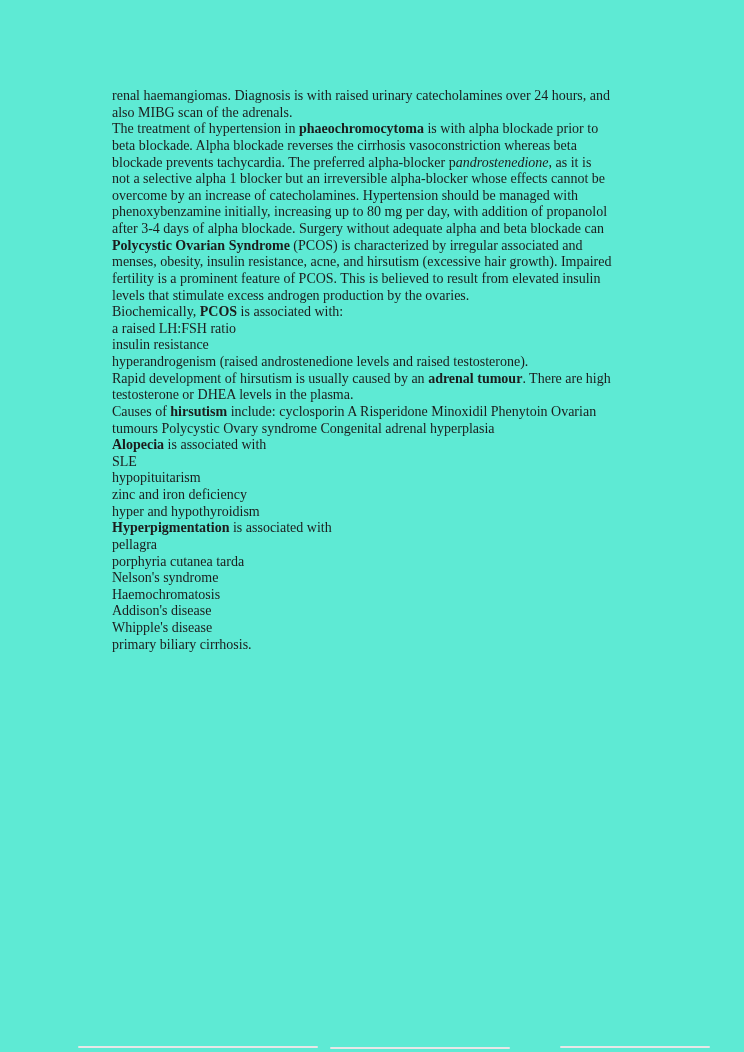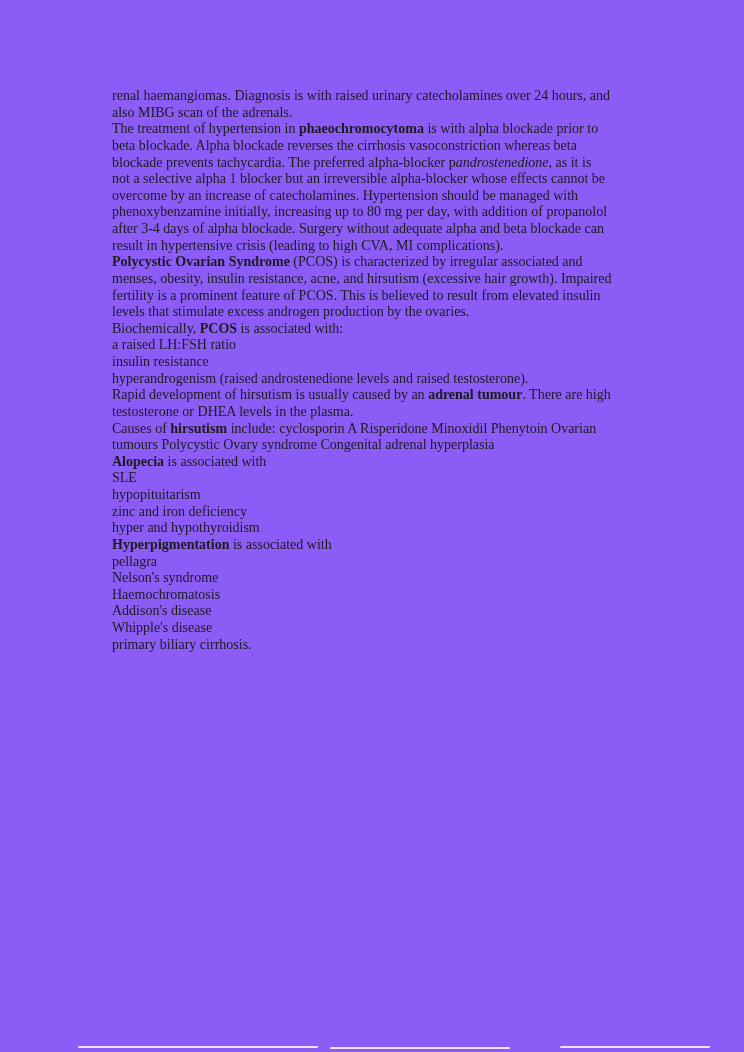"renal haemangiomas. Diagnosis is with" #document-page { background: #8b5cf6 -> #5eead4 }
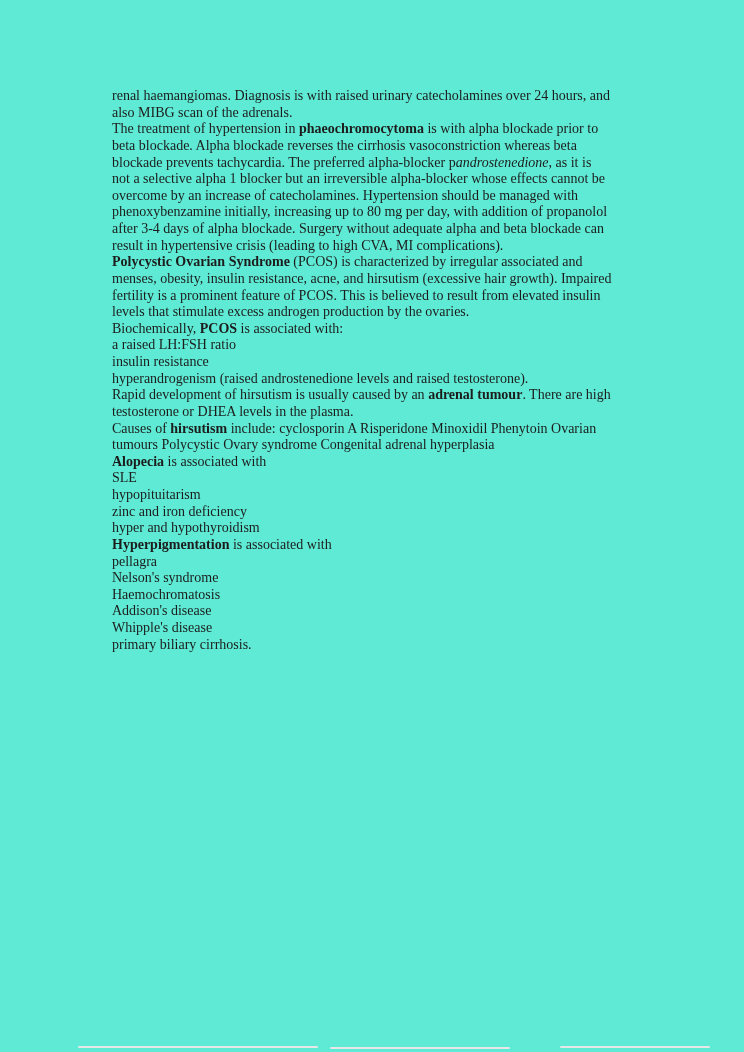"result in hypertensive crisis (leading" div.line { html: <div><span>result in hypertensive crisis (leading to high CVA, MI complications).</span></div> -> none }
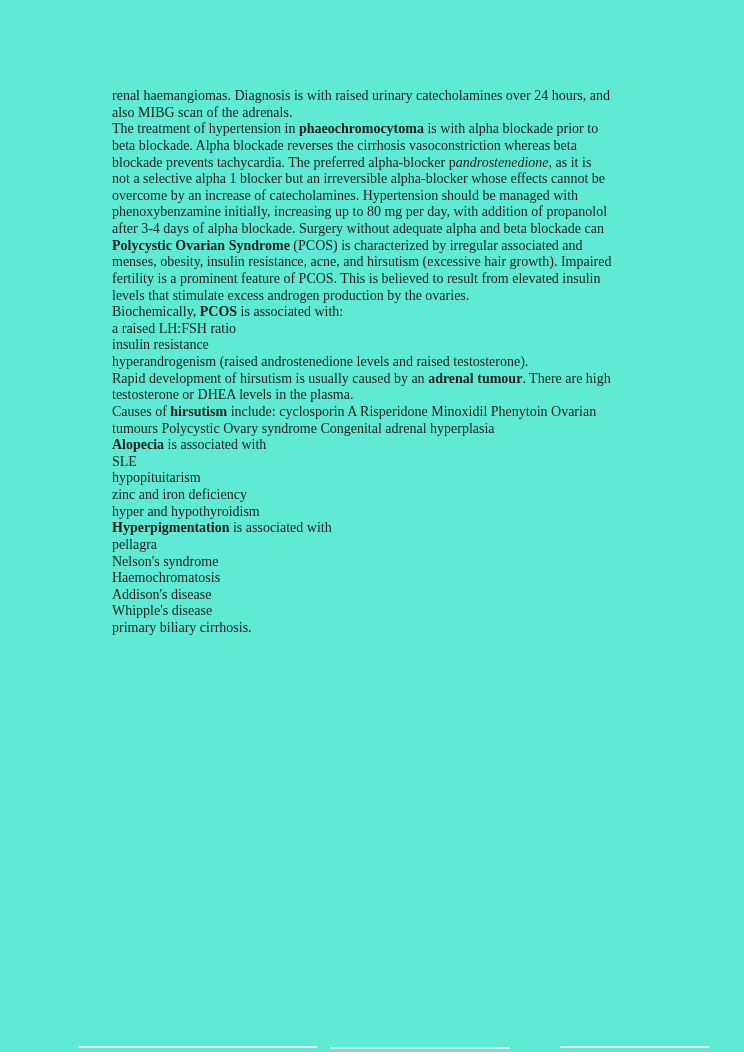"porphyria cutanea tarda" div.line { html: none -> <div><span>porphyria cutanea tarda</span></div> }
